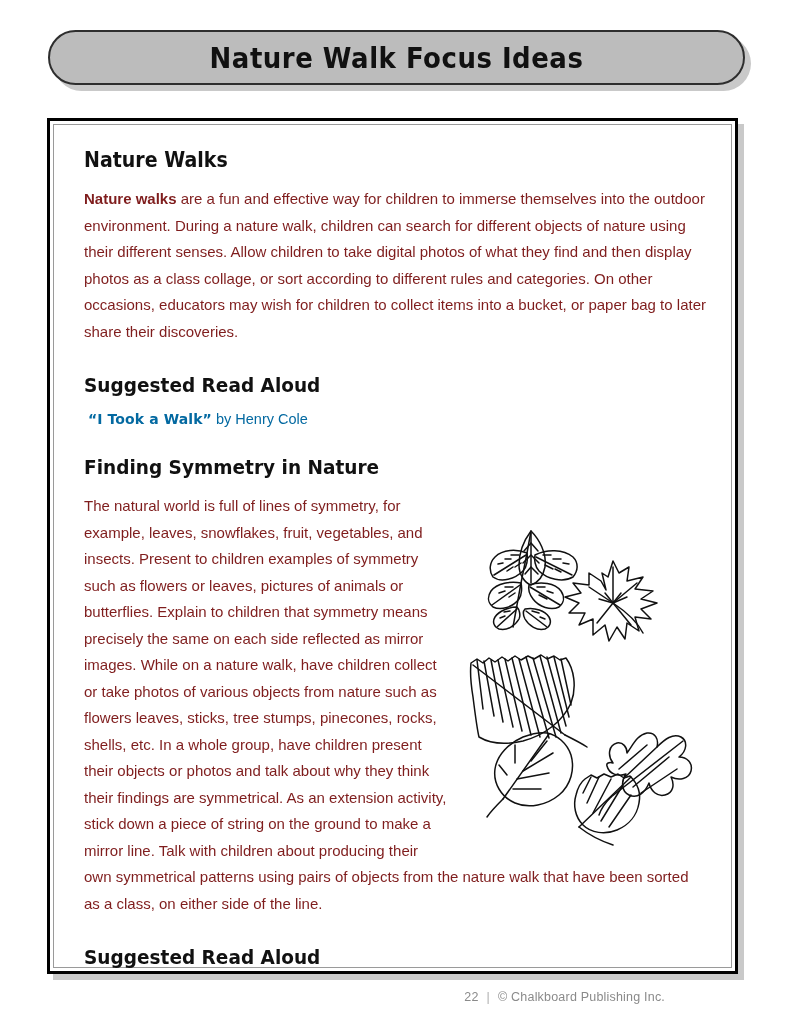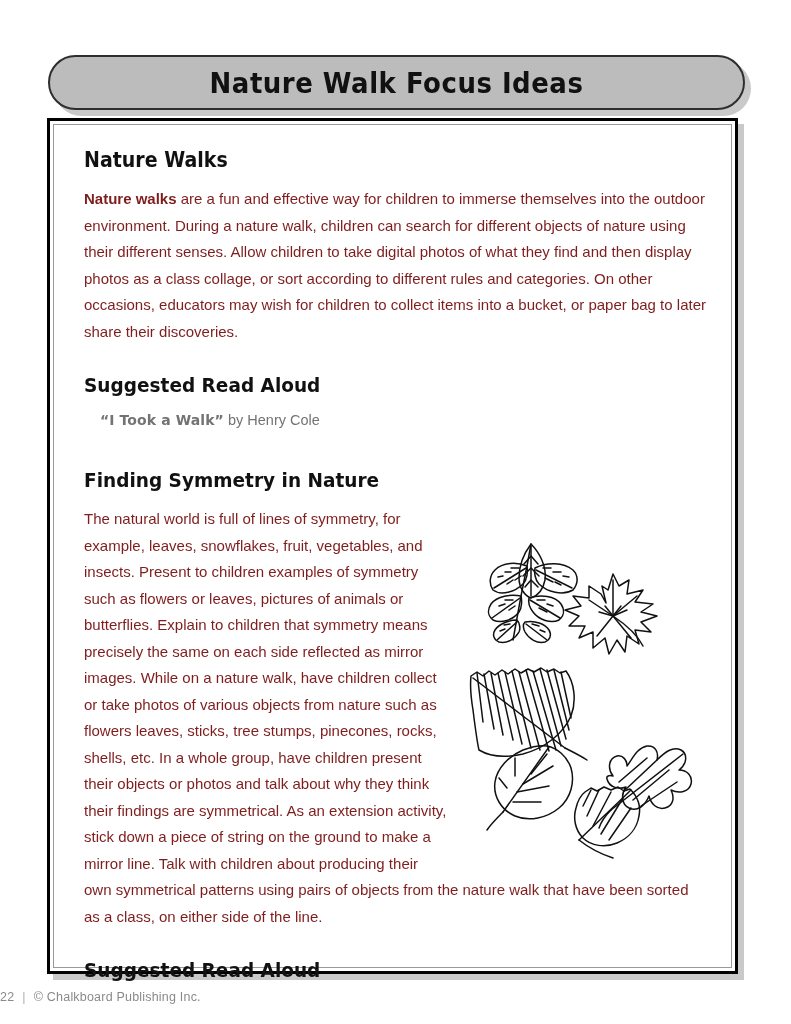"Nature Walk Focus Ideas" .banner-wrap { top: 55px -> 30px }
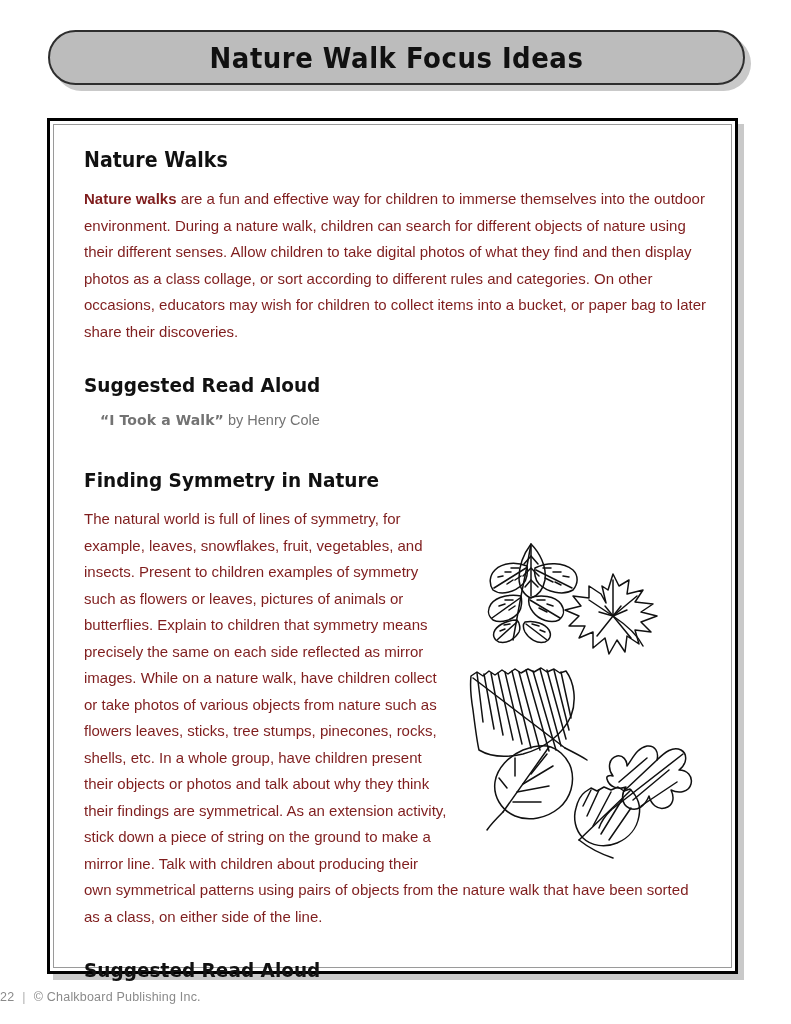"“I Took a Walk” by" .readaloud-line { color: #737373 -> #0369a1; margin: 16px -> 4px }
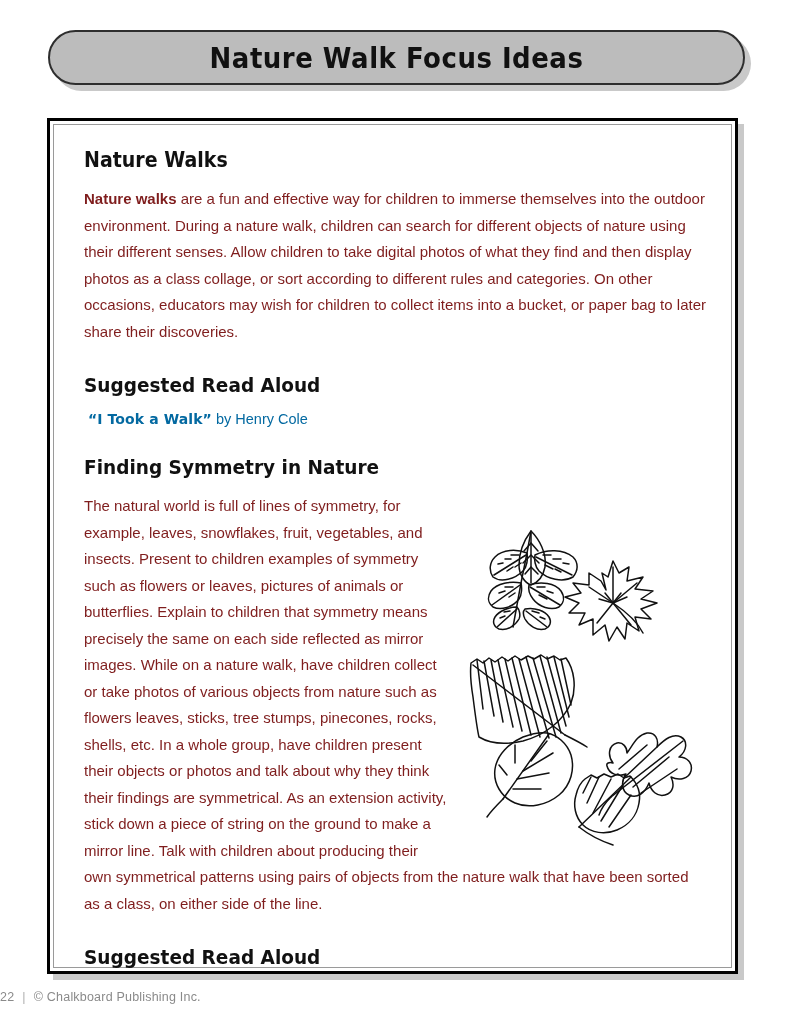"22 | © Chalkboard Publishing" .footer { padding-left: none -> 32px; text-align: left -> right }
